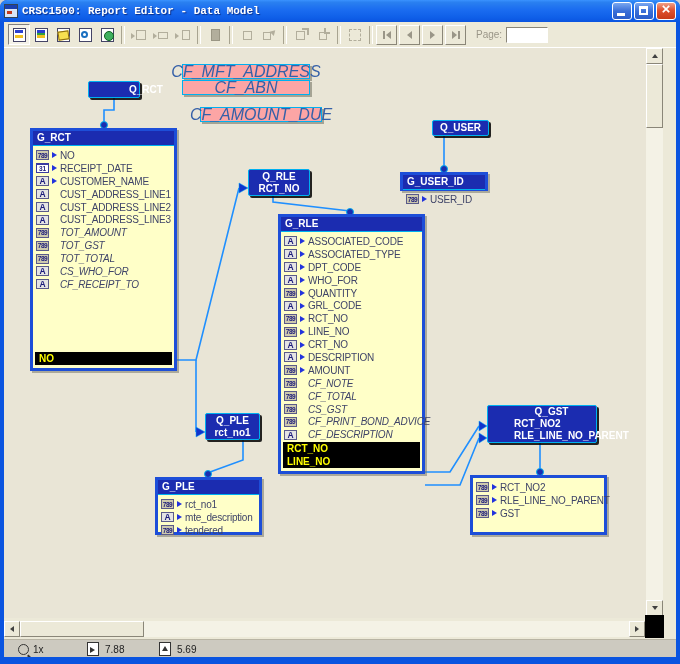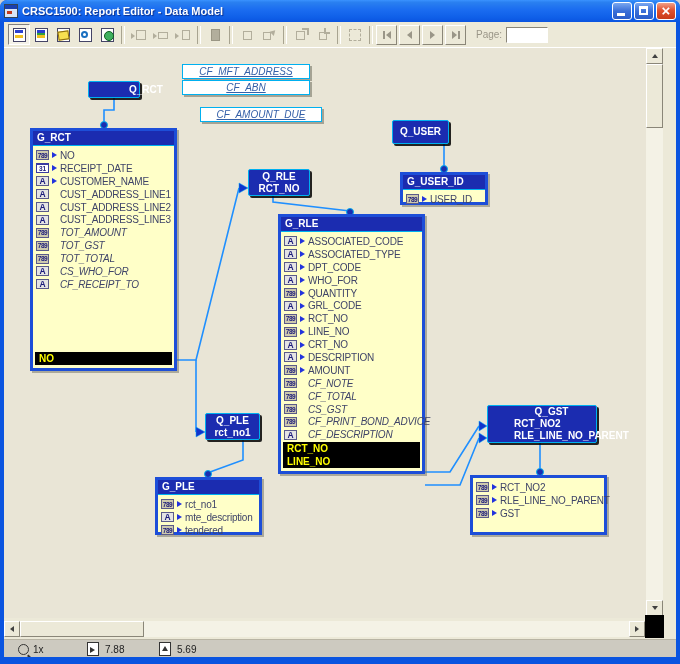"CRSC1500: Report Editor - Data" .titlebar { font-family: none -> Liberation Mono, monospace }
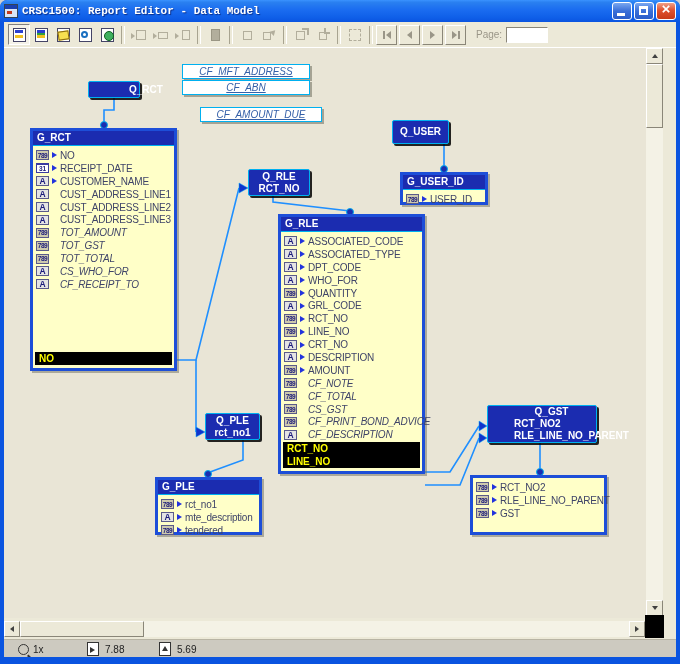"CF_MFT_ADDRESS" .fbox { background: #ffffff -> #fca5a5; font-size: 10px -> 16px; text-decoration: underline -> none }
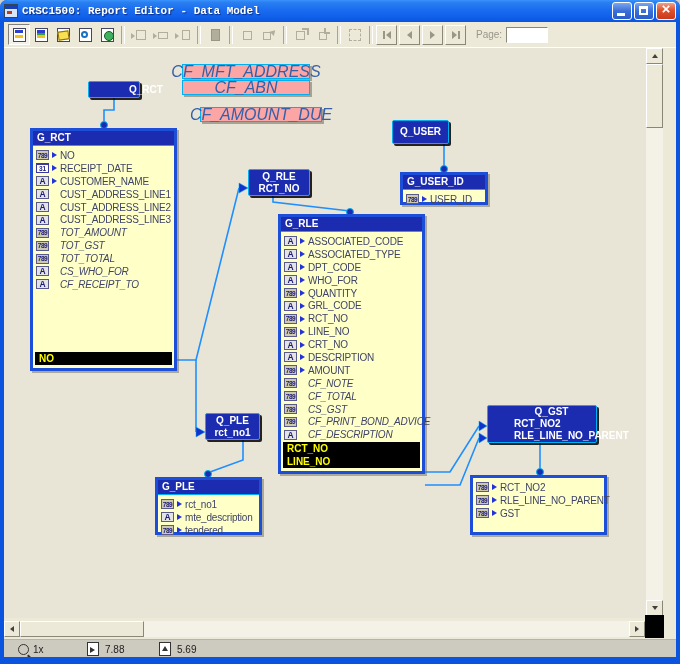"Q_USER" div.qbox { height: 24px -> 16px; left: 388px -> 428px }
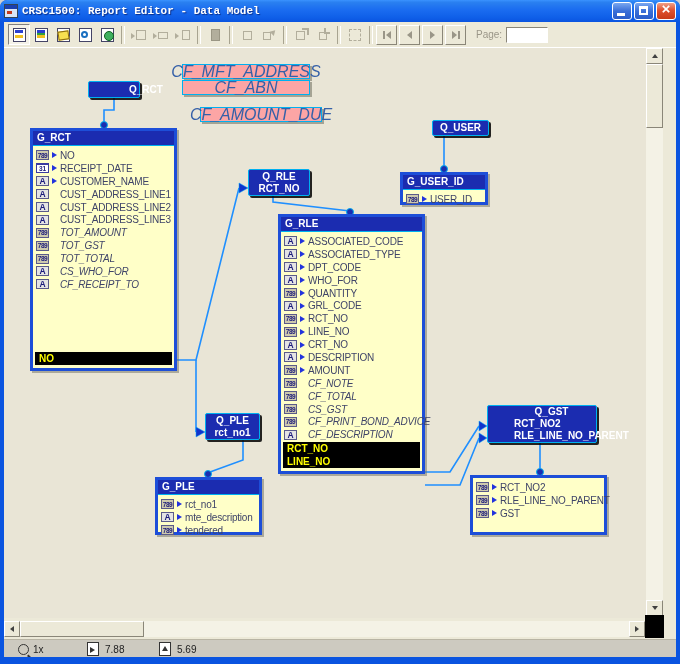"G_USER_ID" div.group { height: 33px -> 19px }
